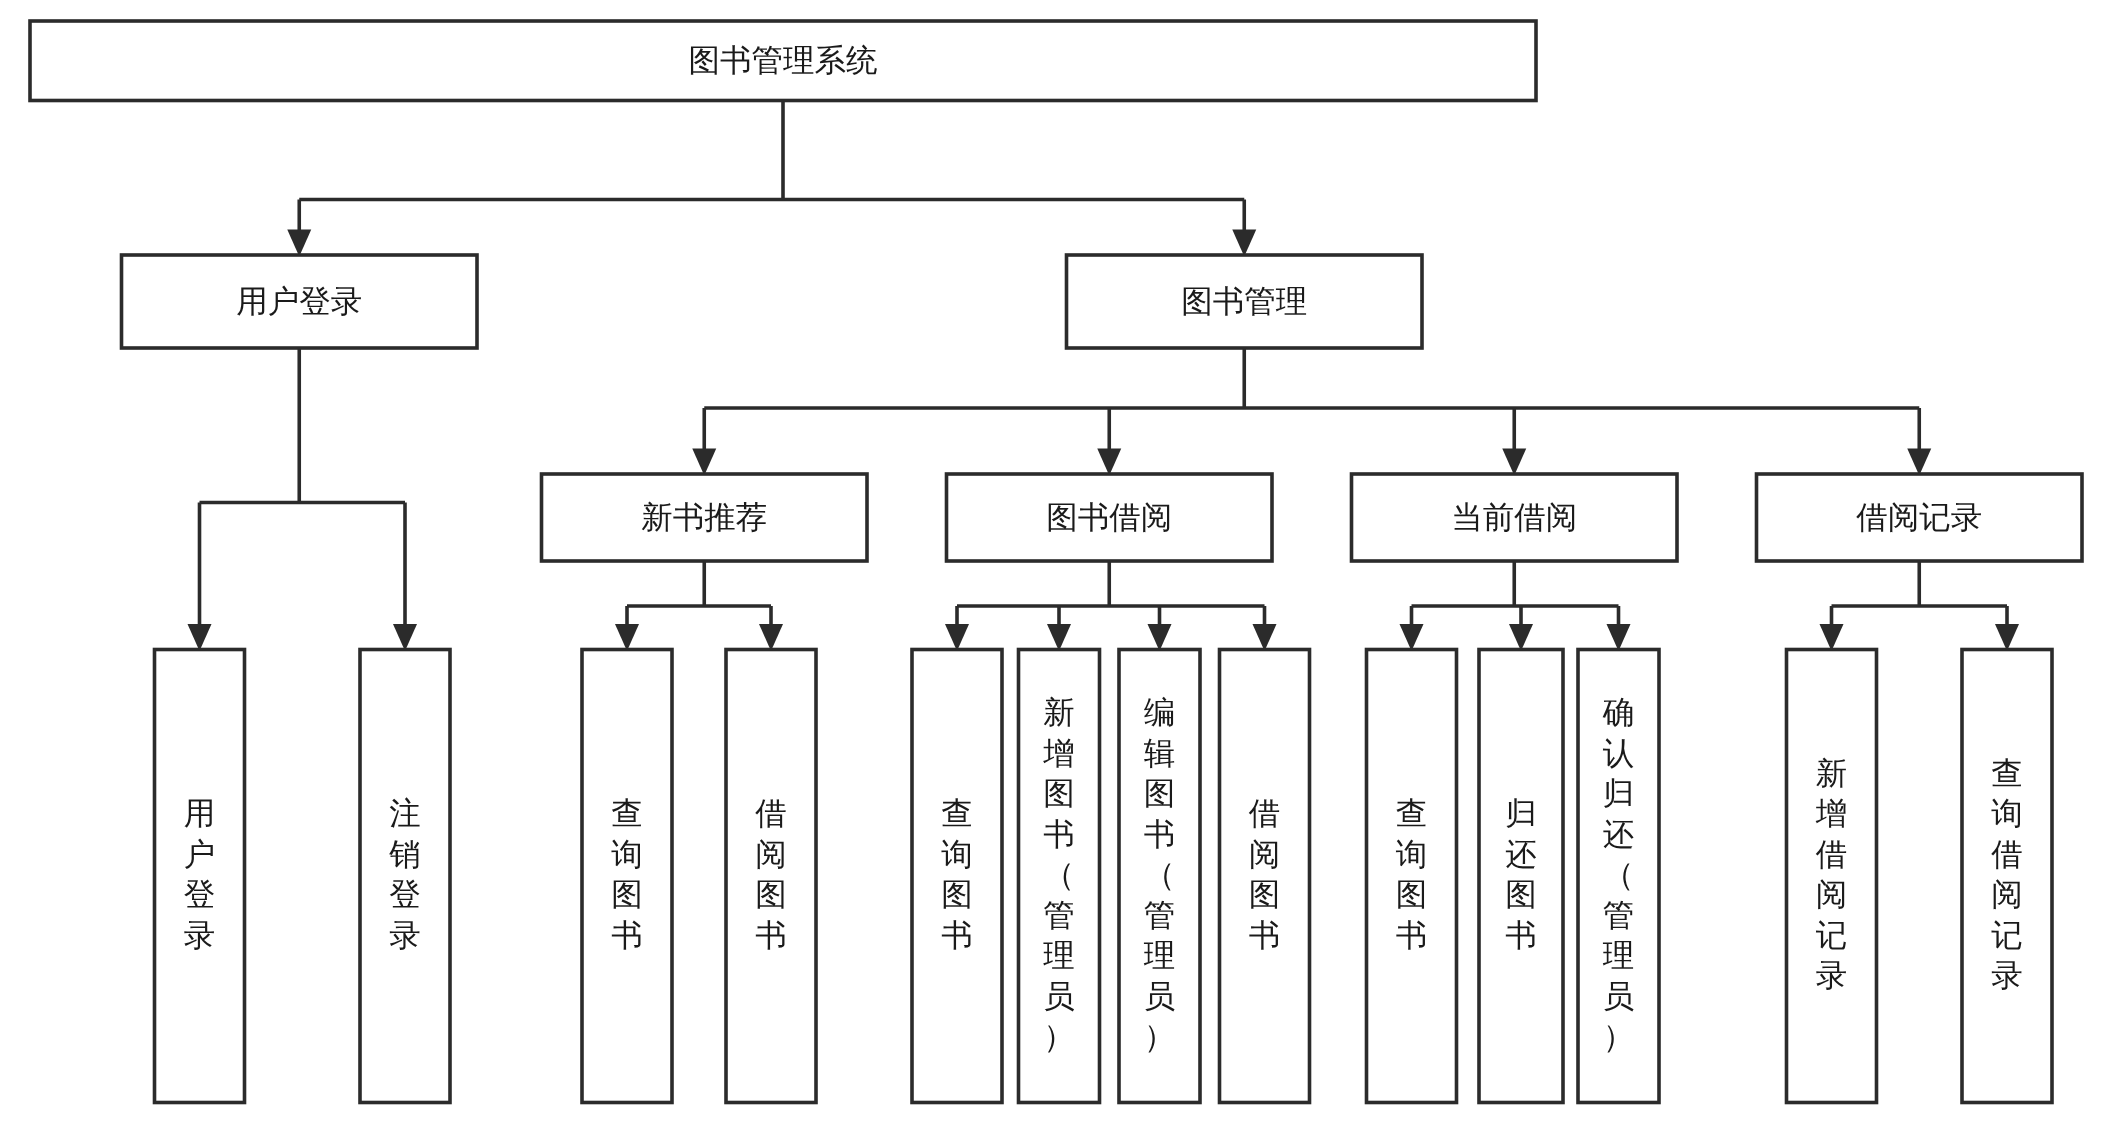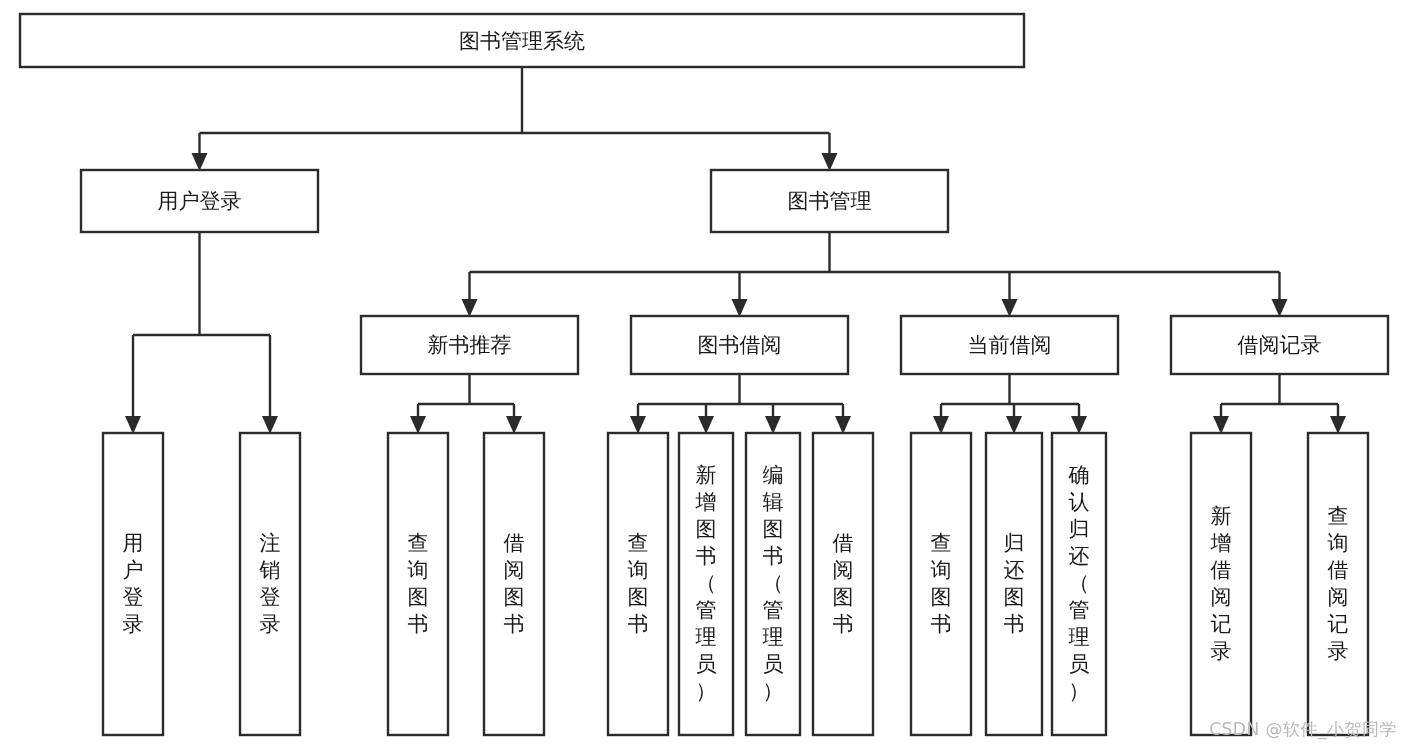"CSDN @软件_小贺同学" div.watermark { html: <div>CSDN @软件_小贺同学</div> -> none }
